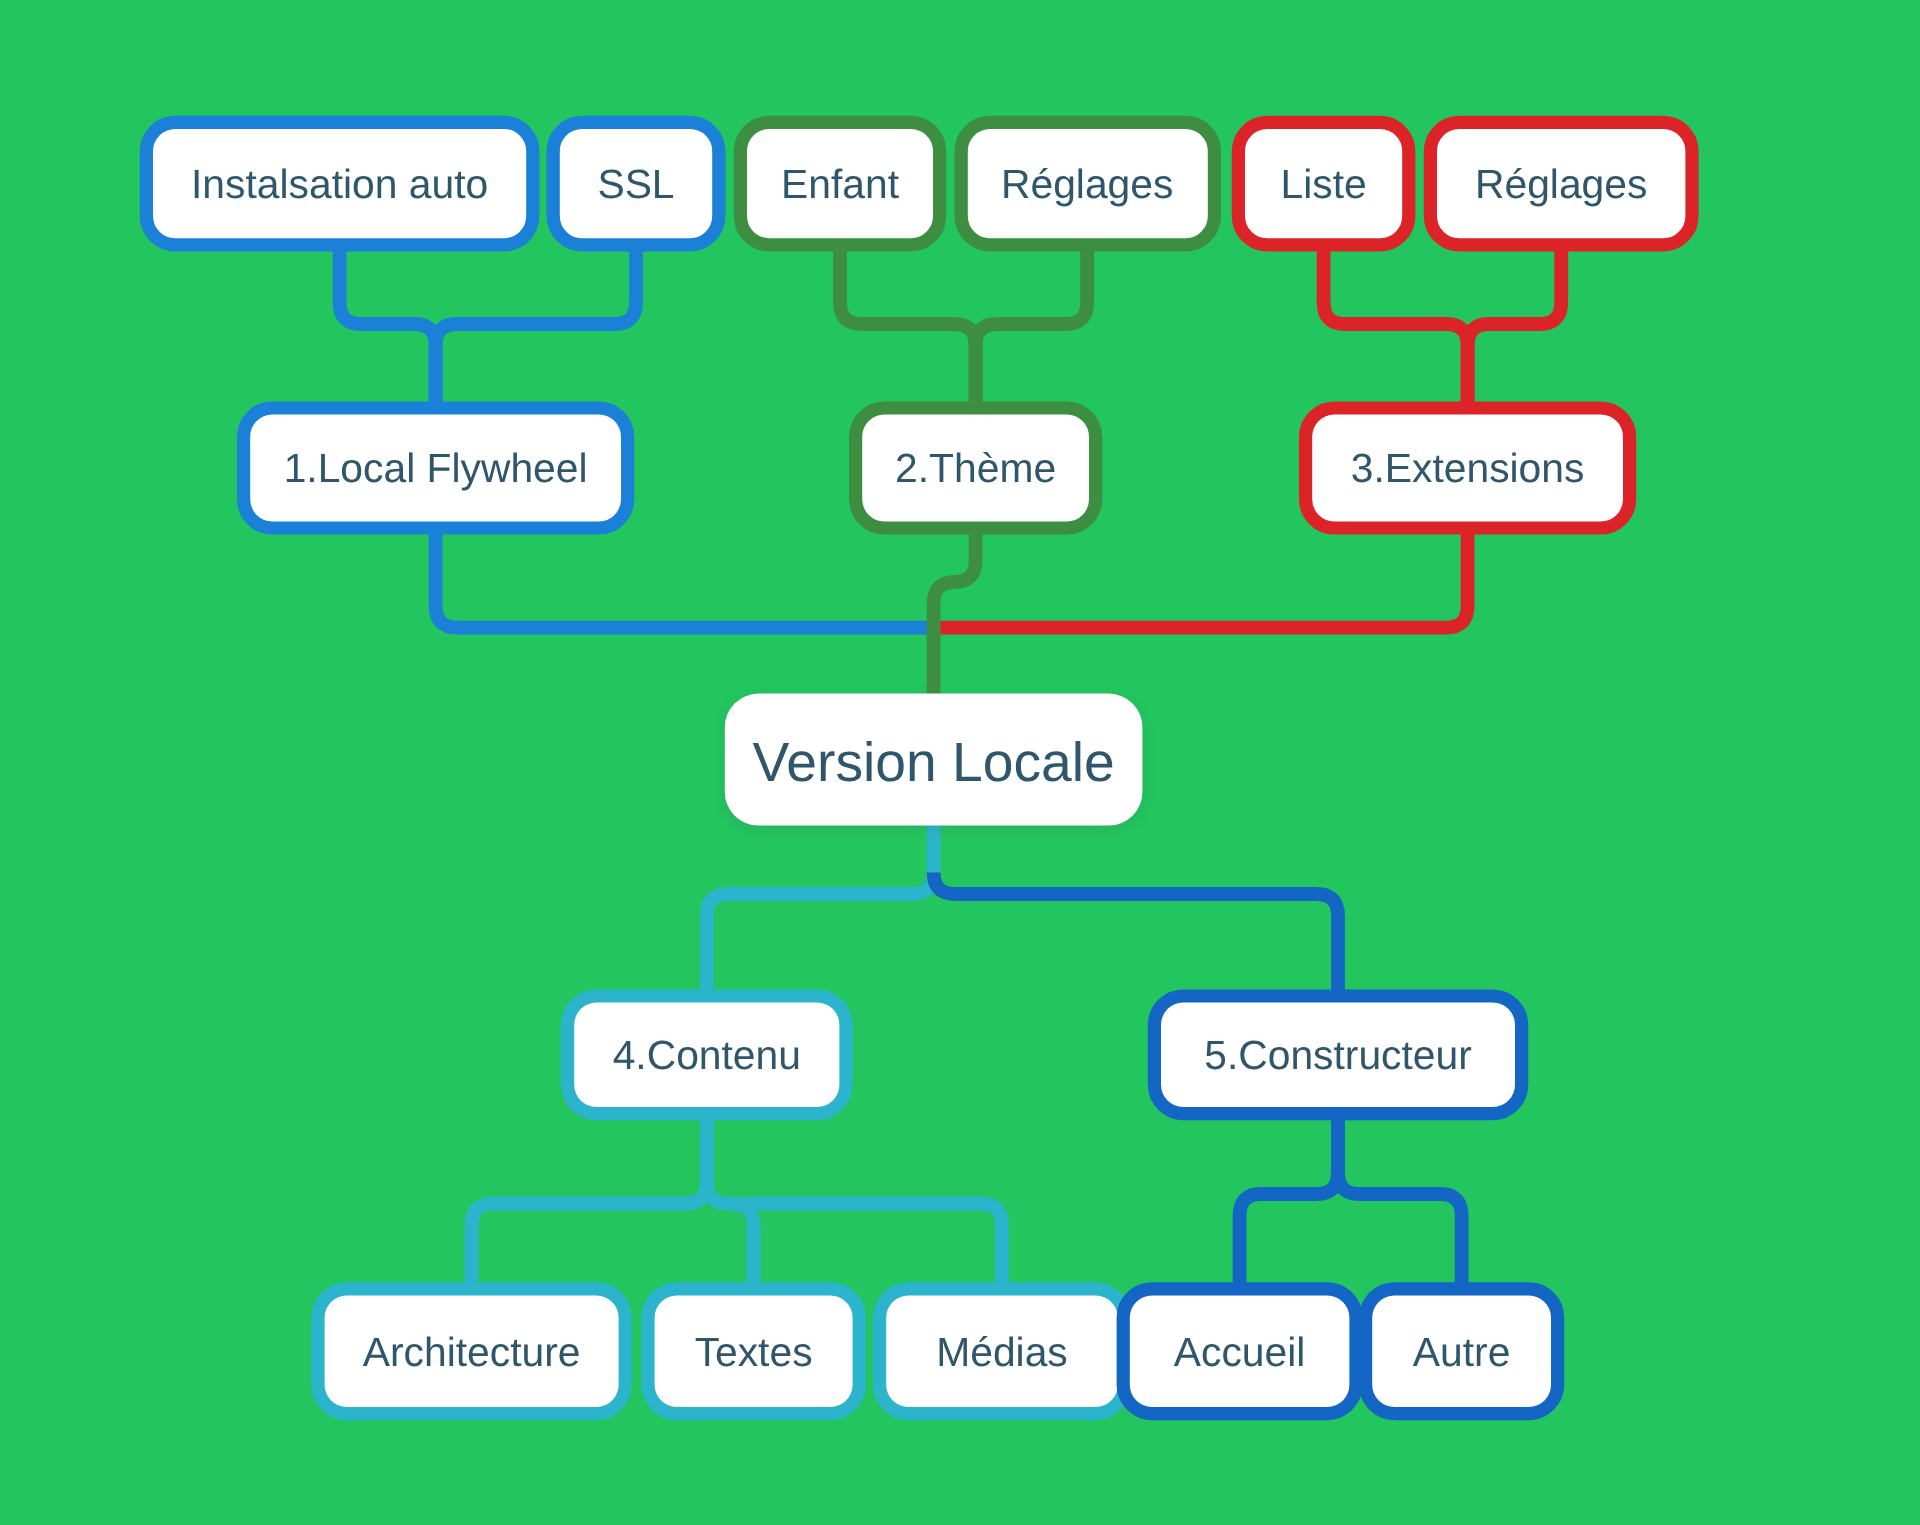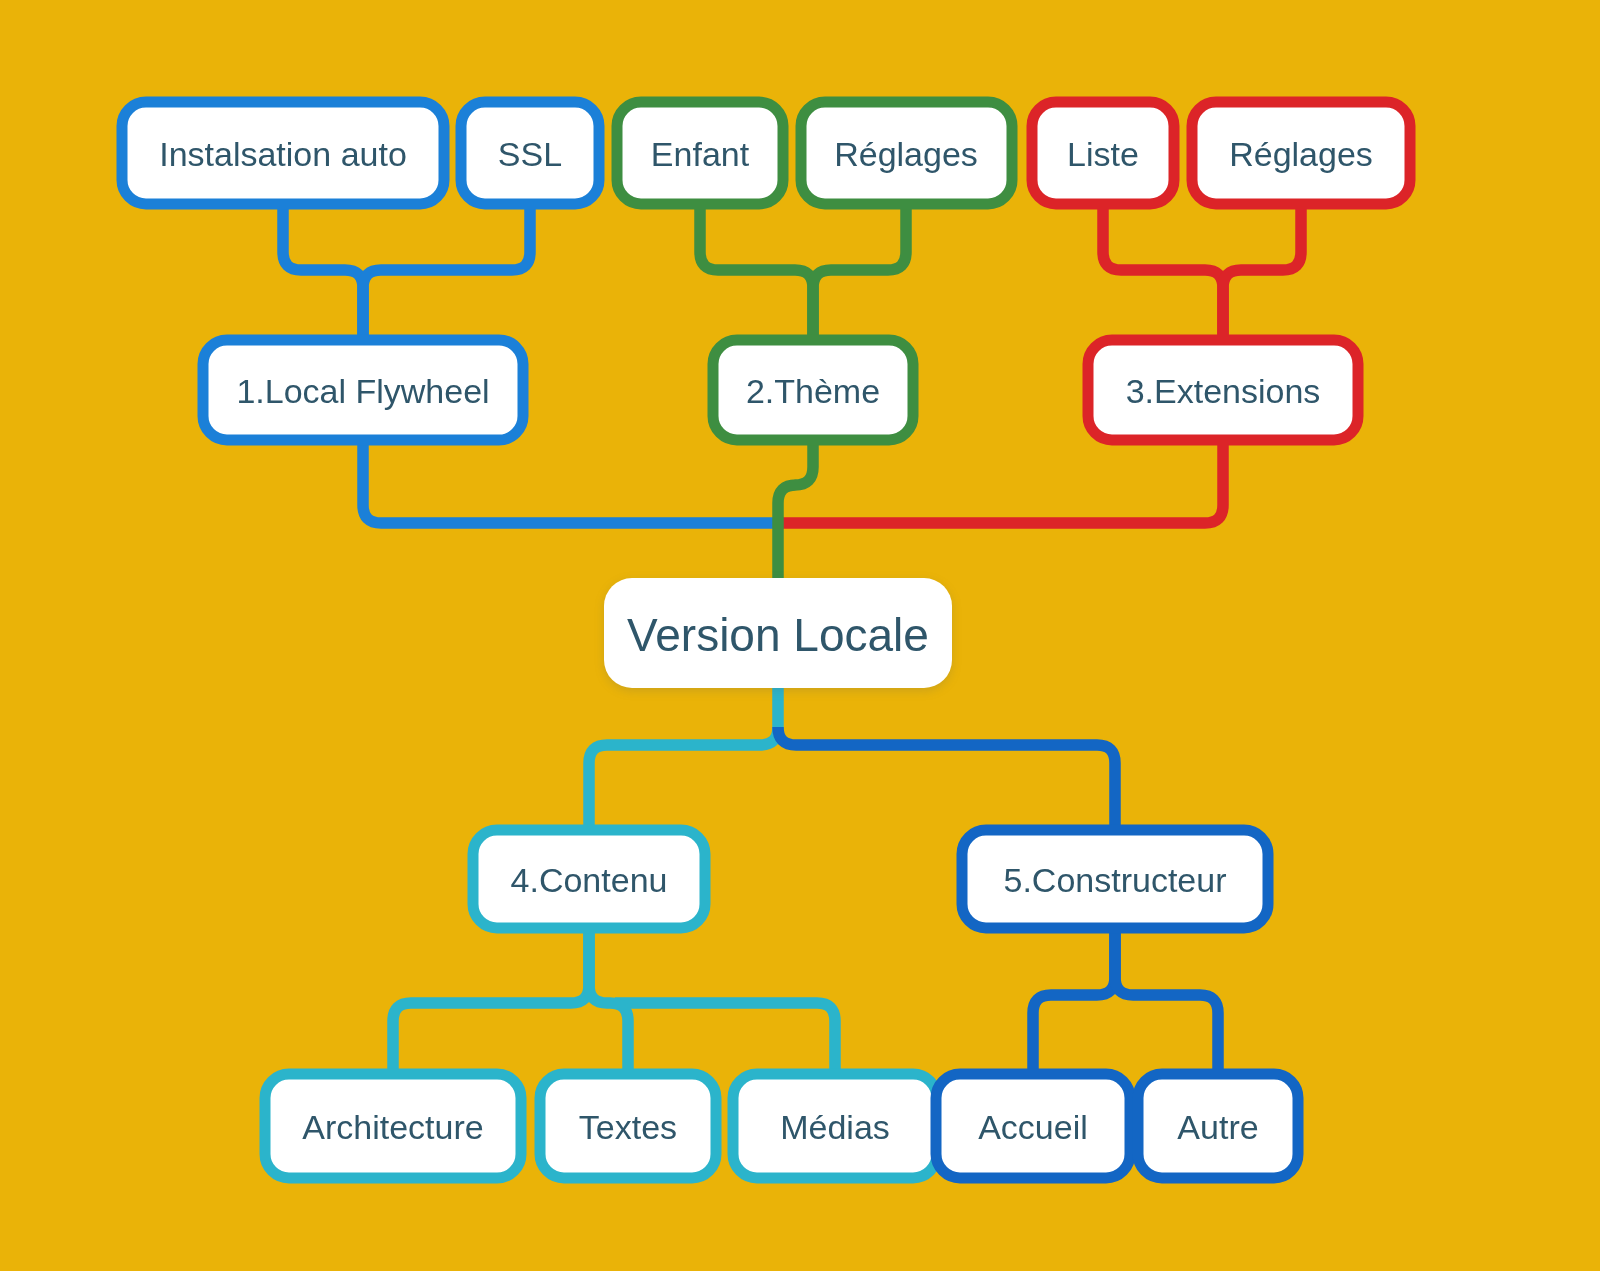"Instalsation auto" .canvas-wrap { background: #eab308 -> #22c55e }
